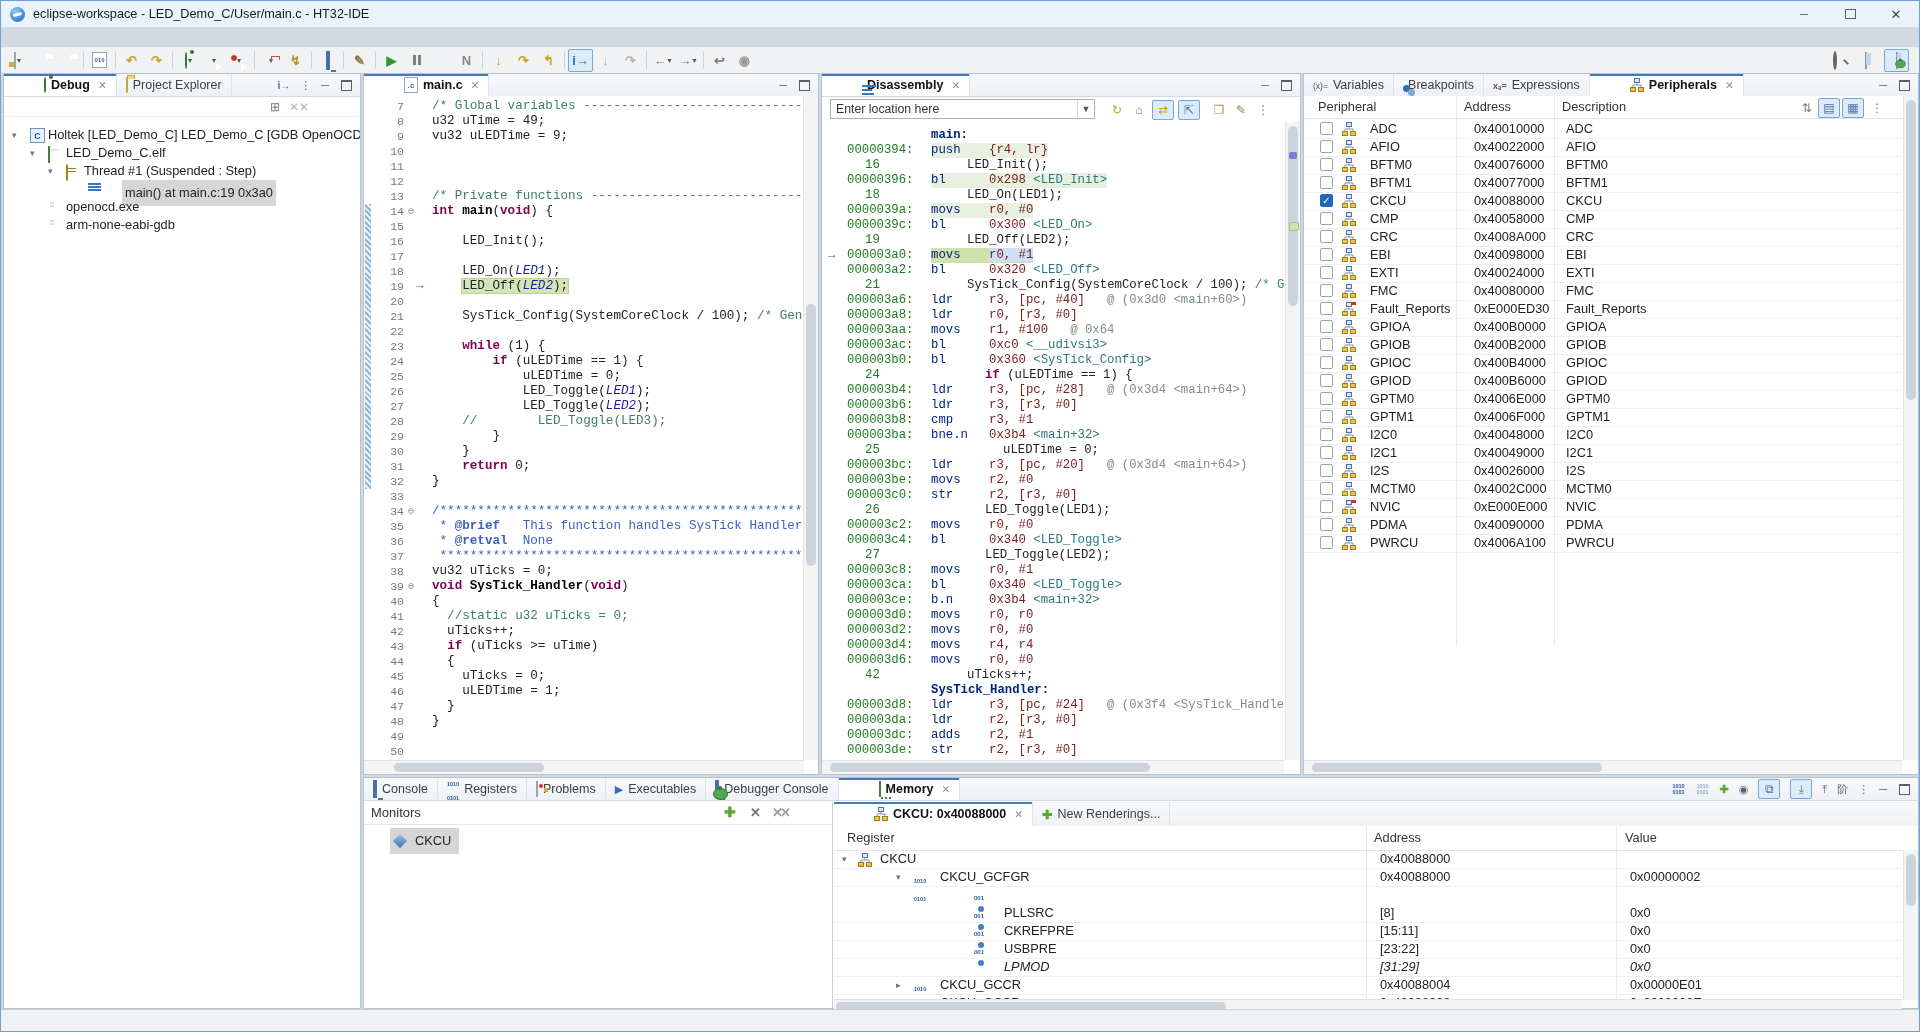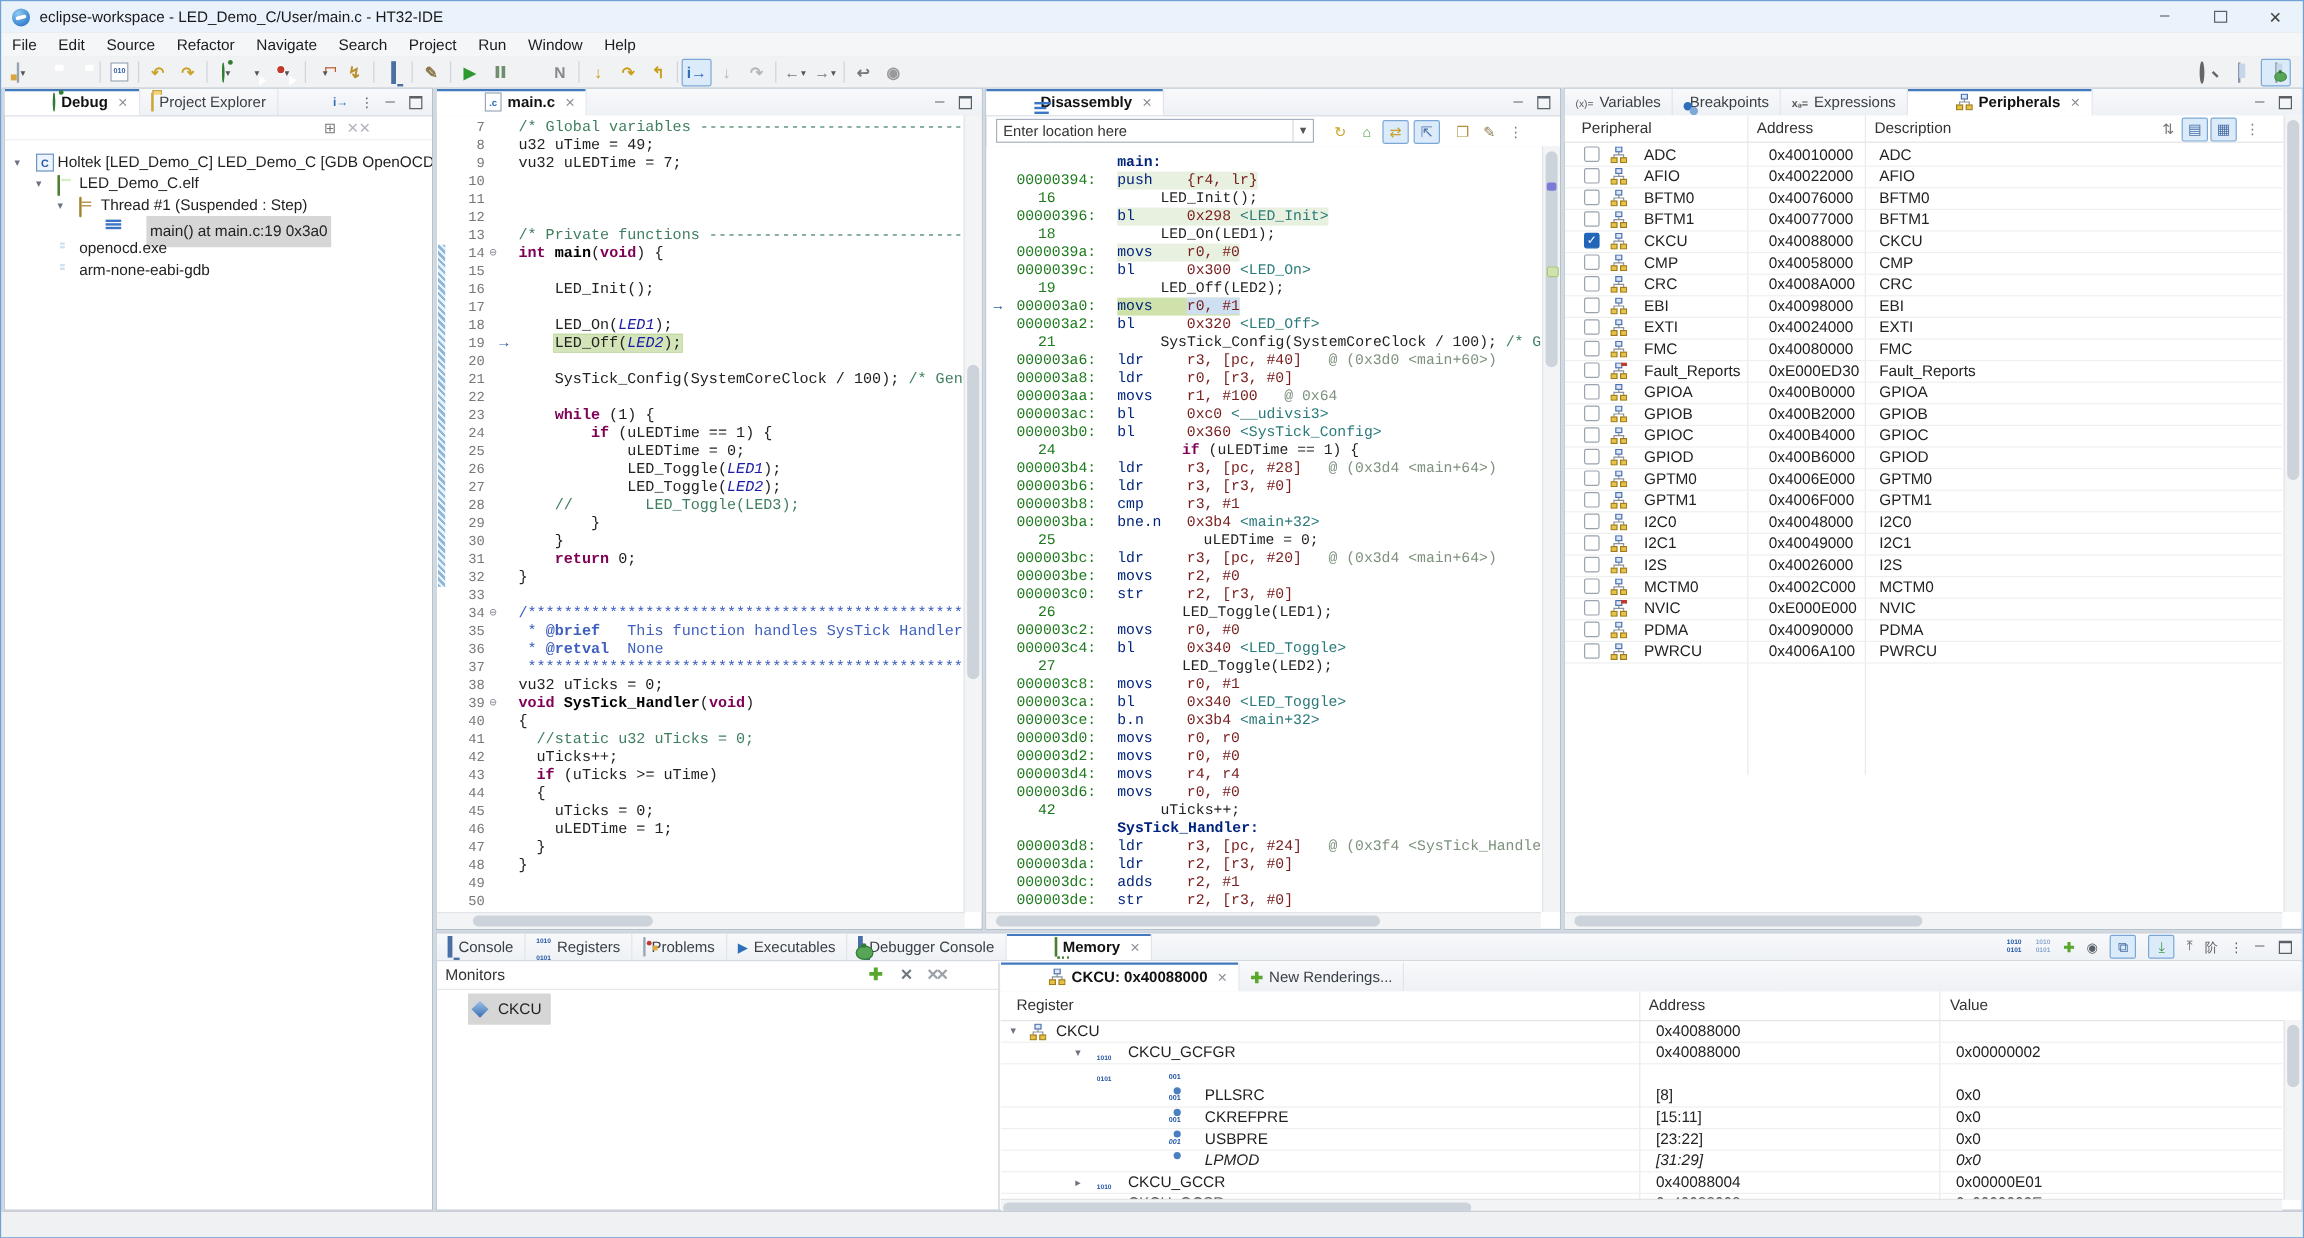"File" div.menubar { html: <div> <span>File</span> <span>Edit</span> <span>Source</span> <span>Refactor</span> <span>Navigate</span> <span>Search</span> <span>Project</span> <span>Run</span> <span>Window</span> <span>Help</span> </div> -> none }
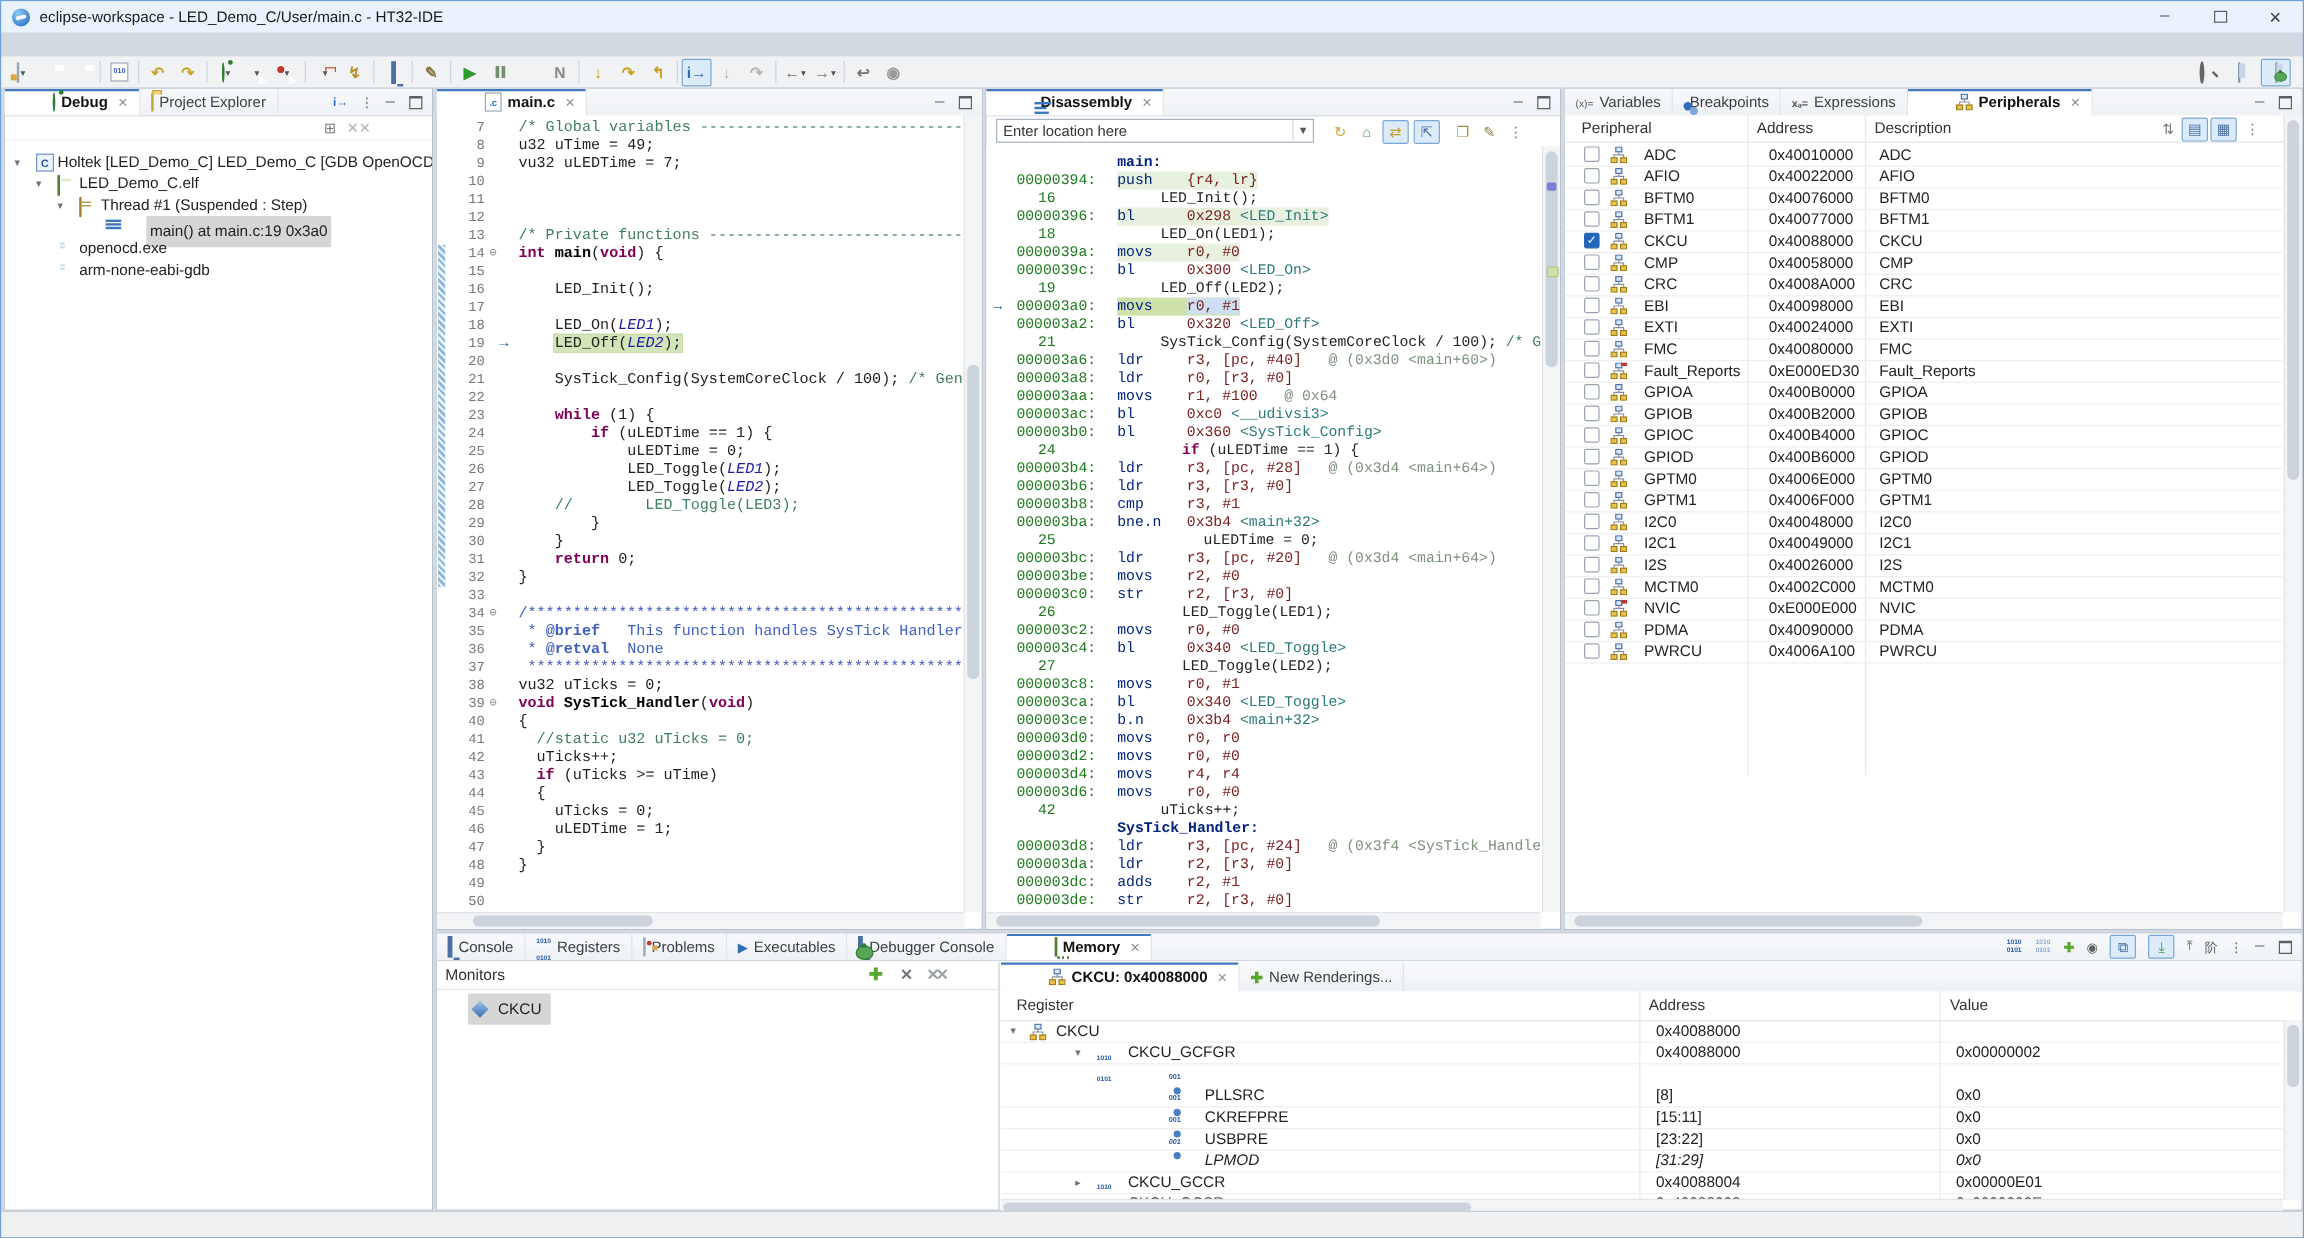"vu32 uLEDTime = 7;" span { text: 7 -> 9 }
